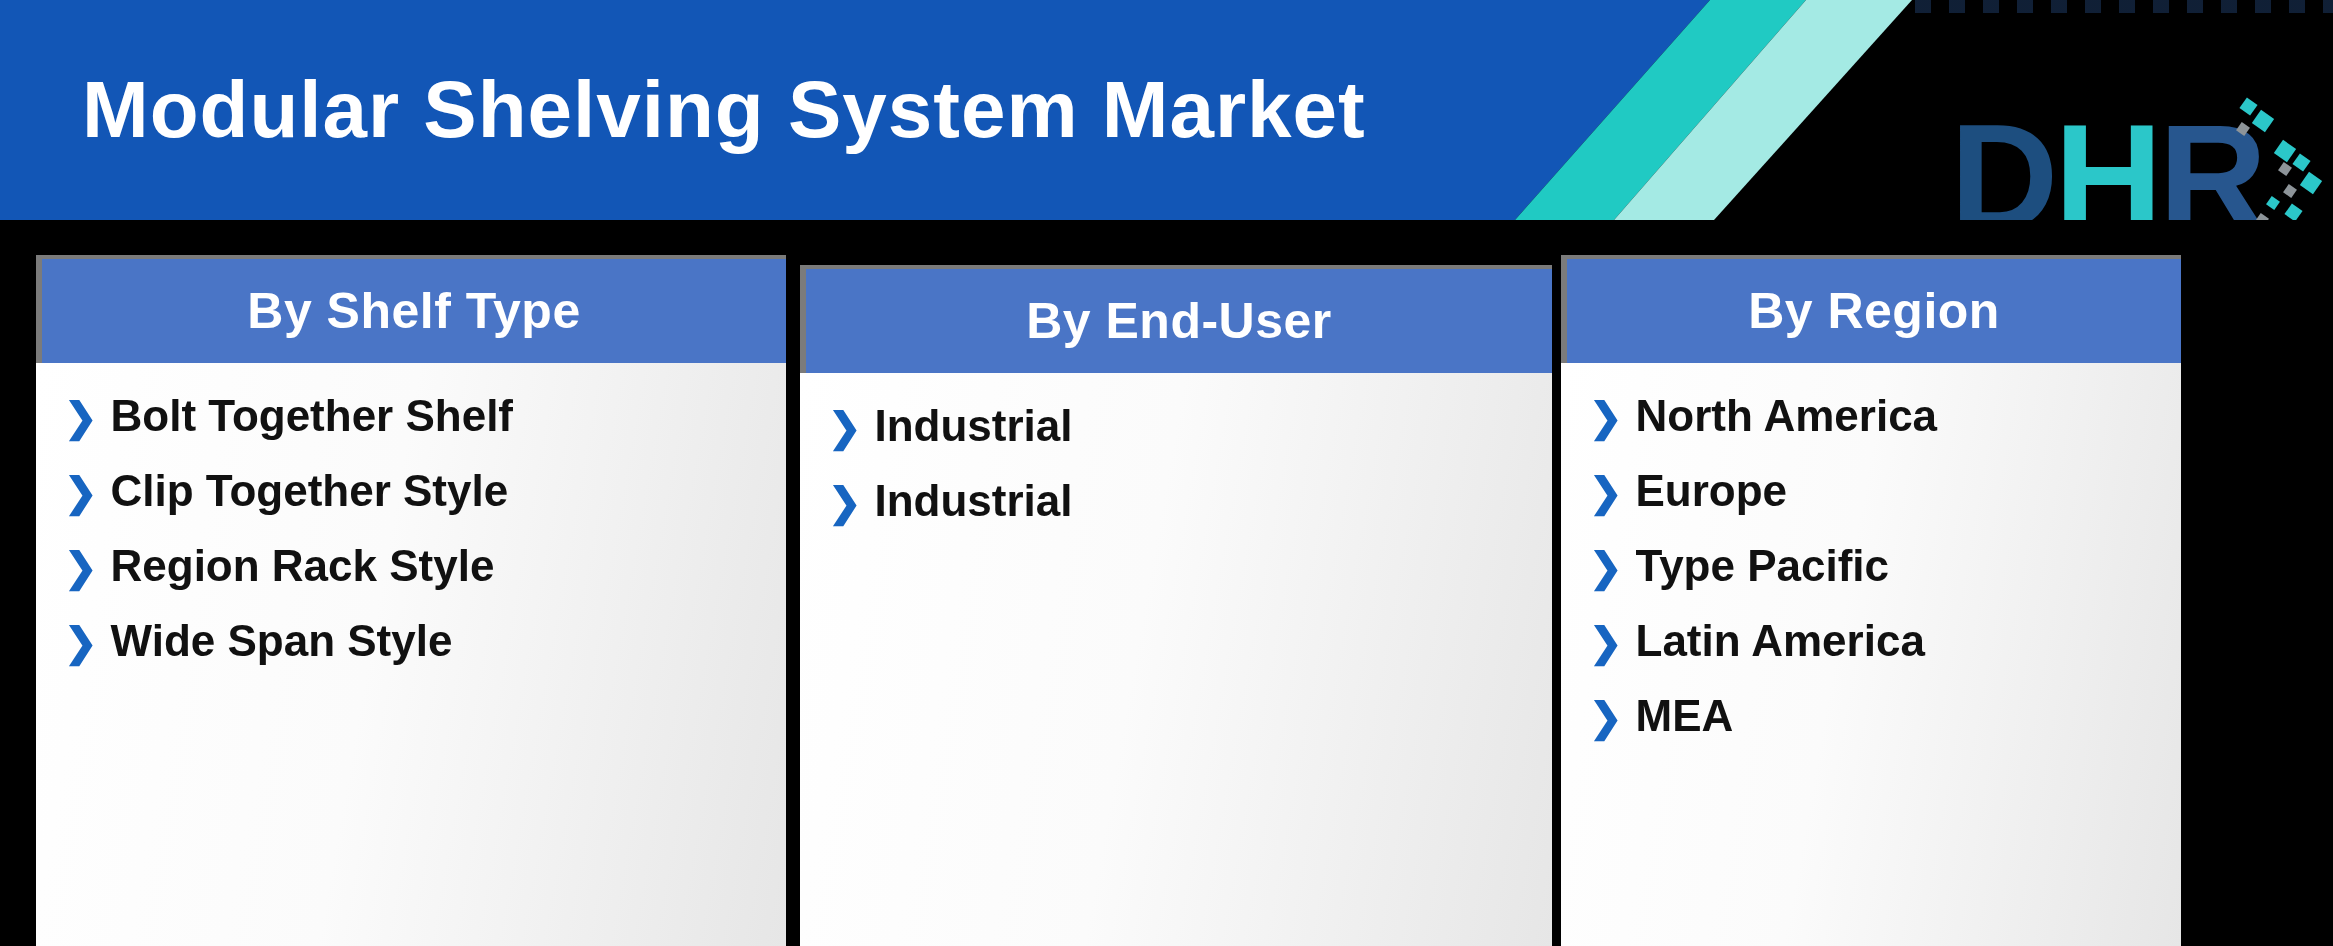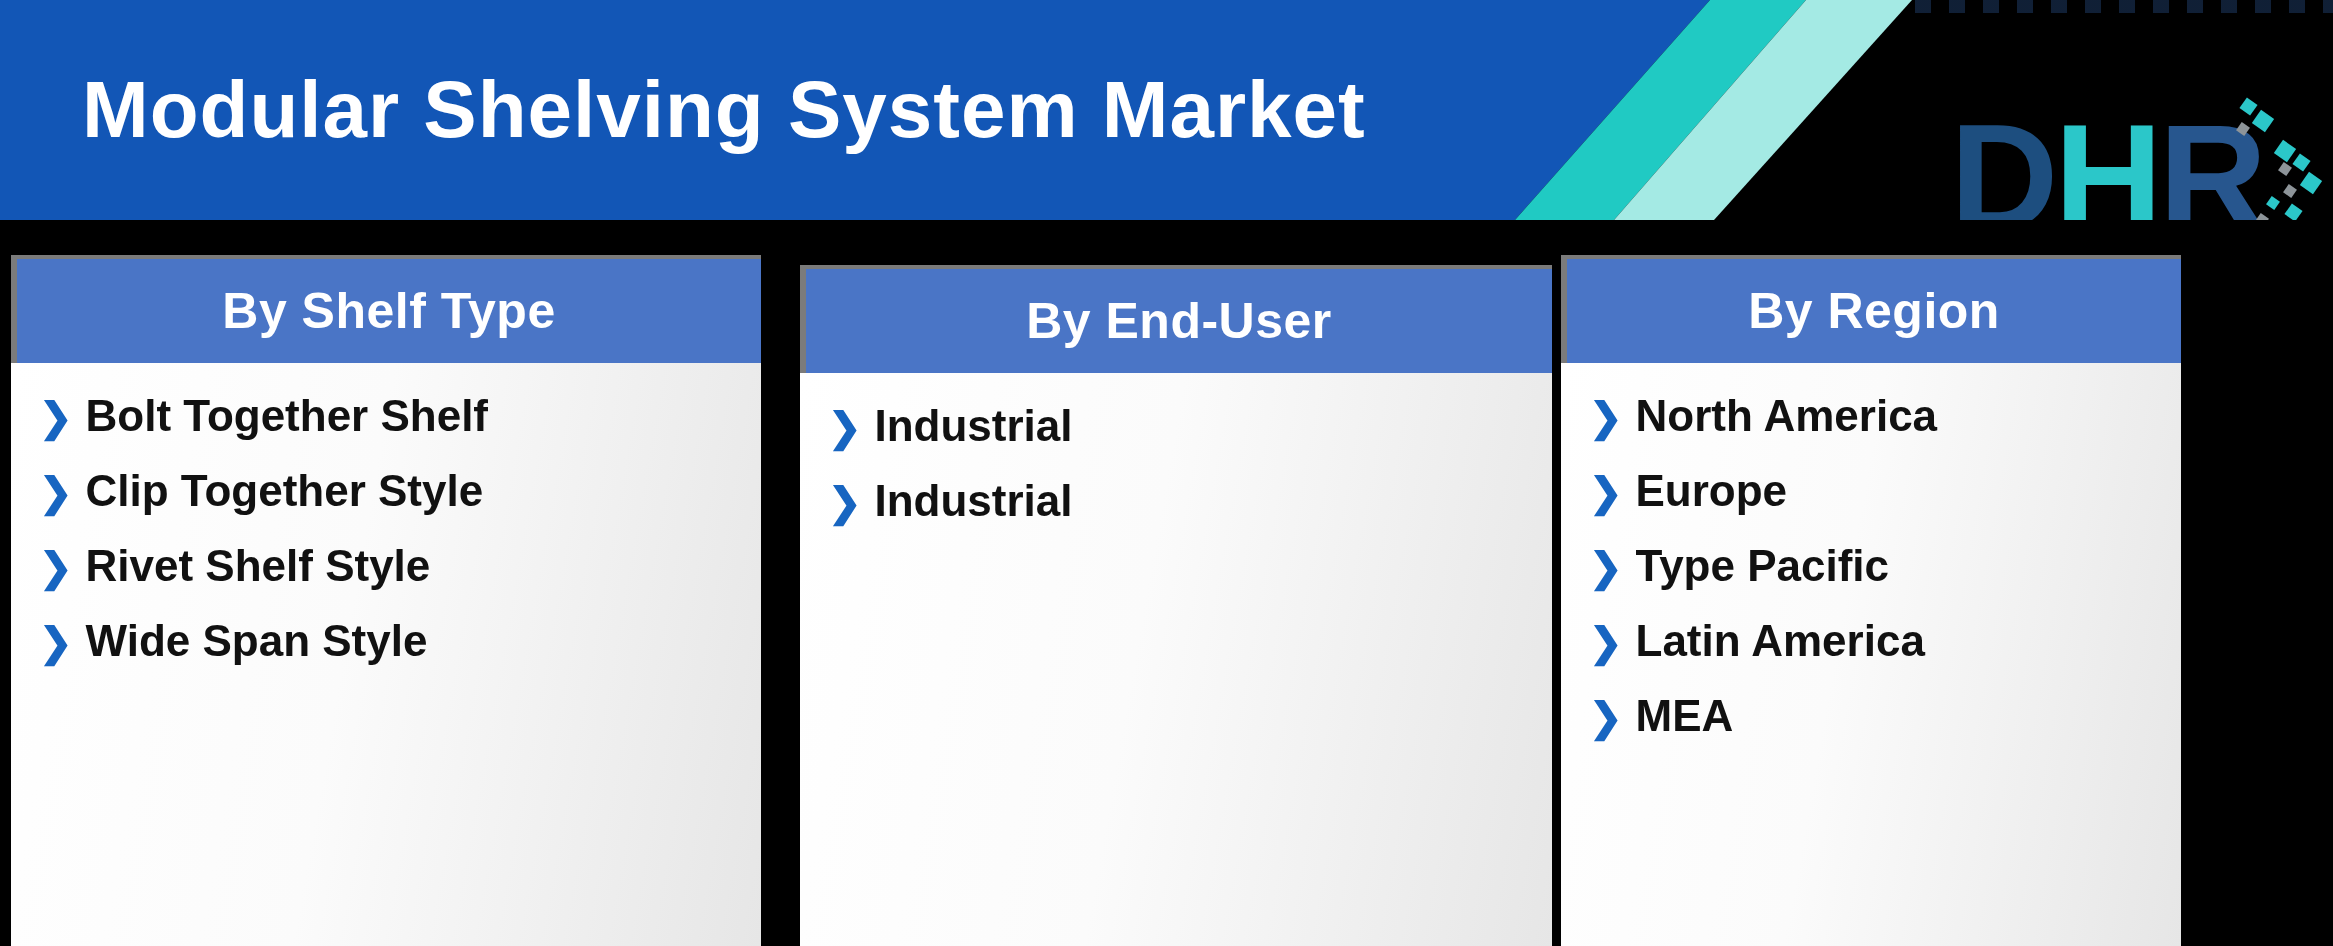"By Shelf Type" .col-1 { left: 11px -> 36px }
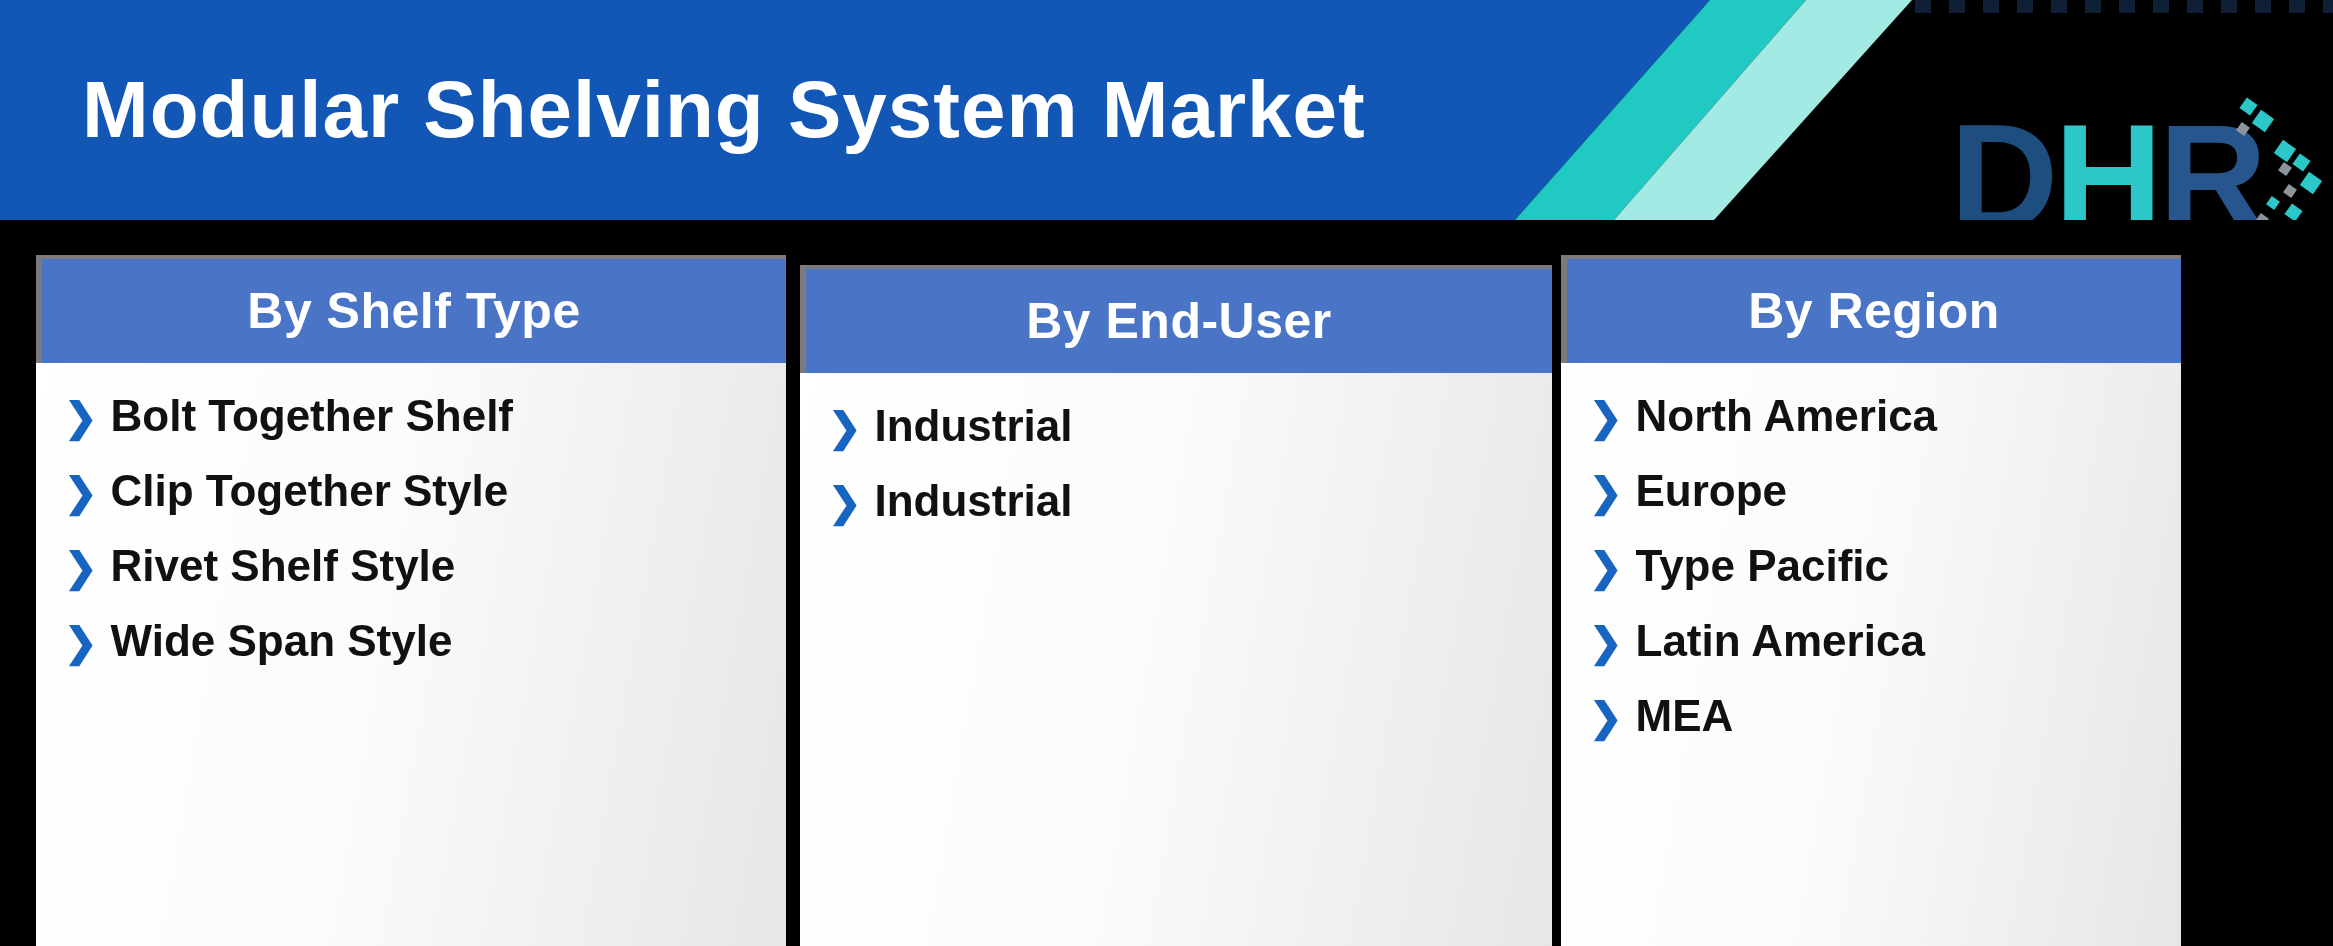"Rivet Shelf Style" span { text: Rivet Shelf -> Region Rack }
